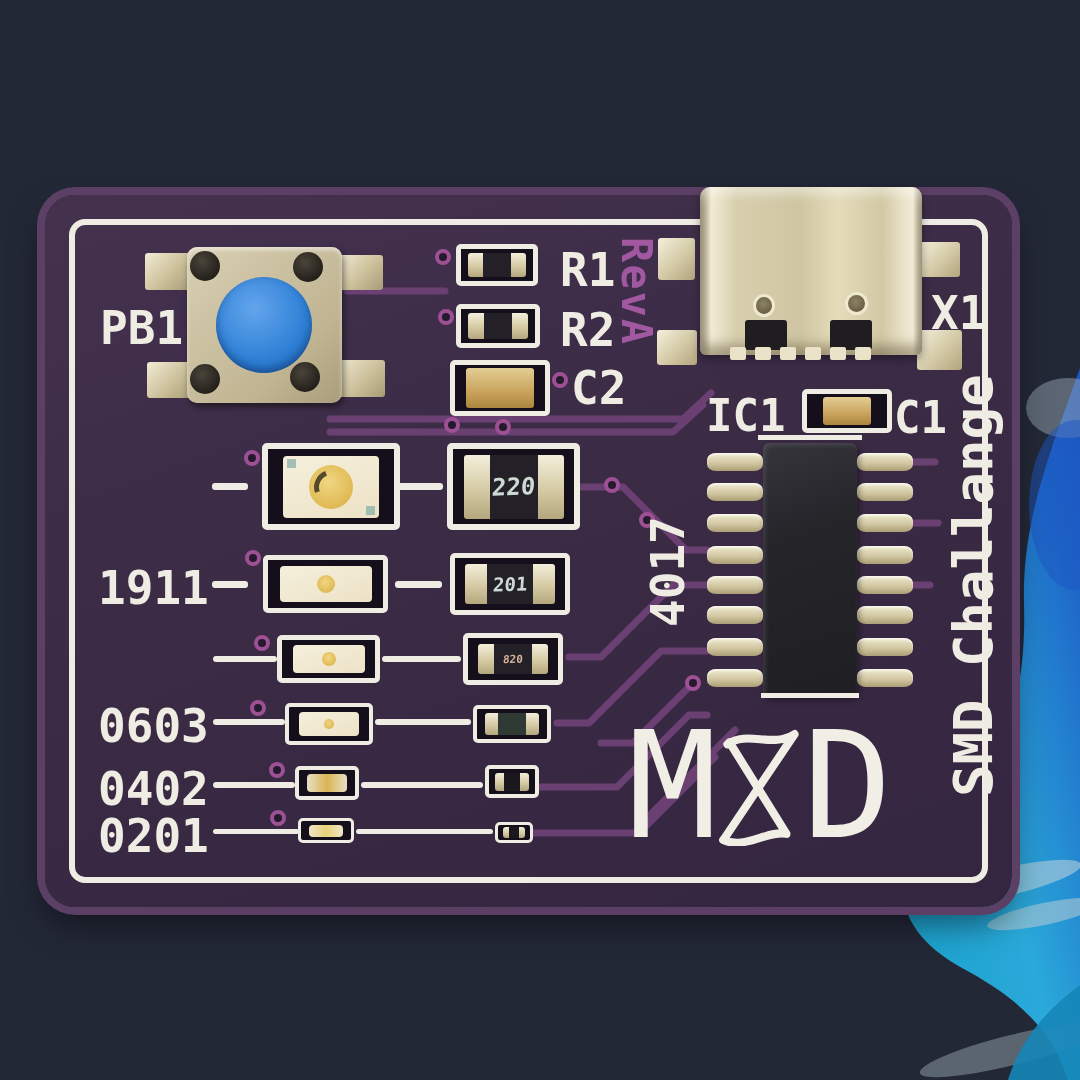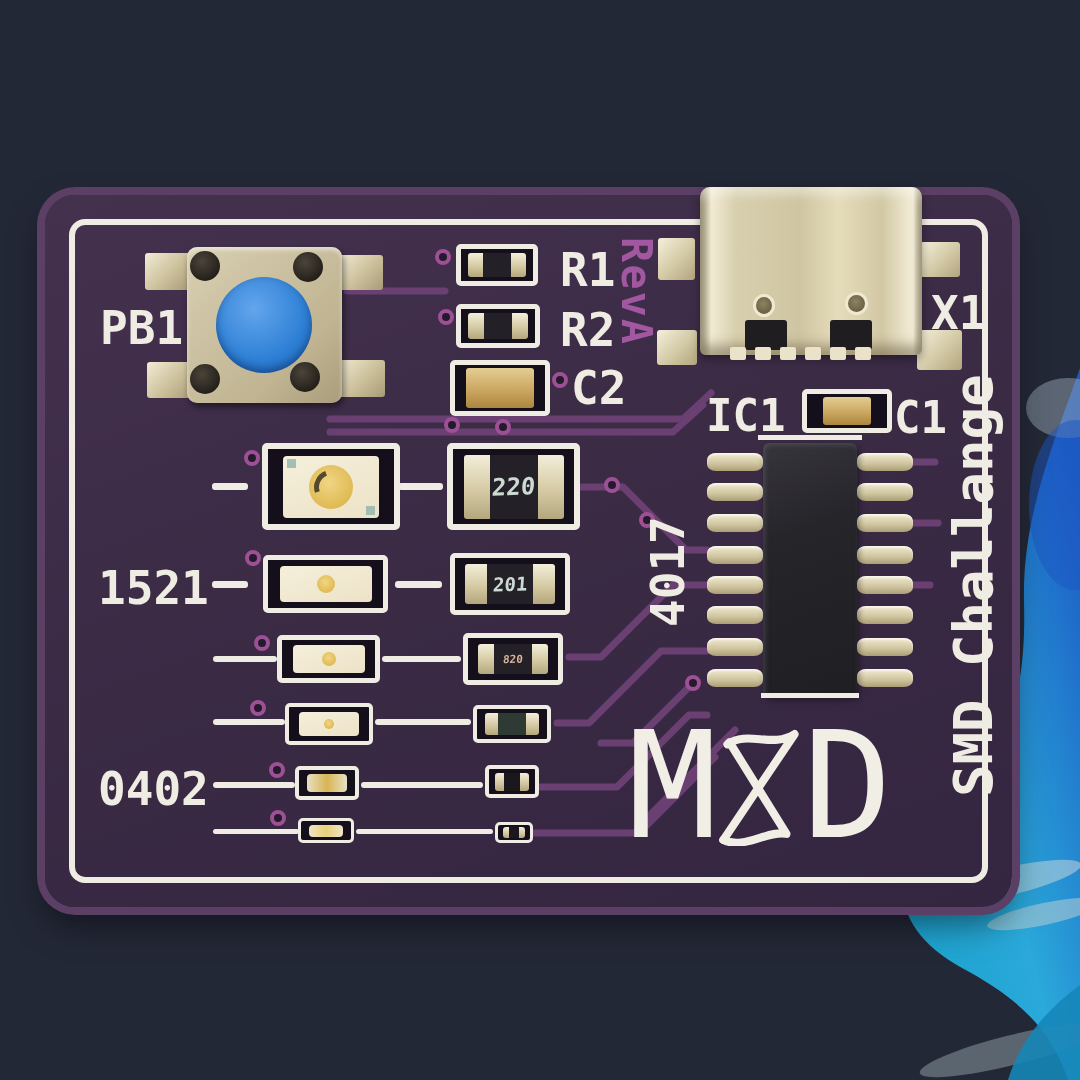"1521" div.silk-text { text: 1521 -> 1911 }
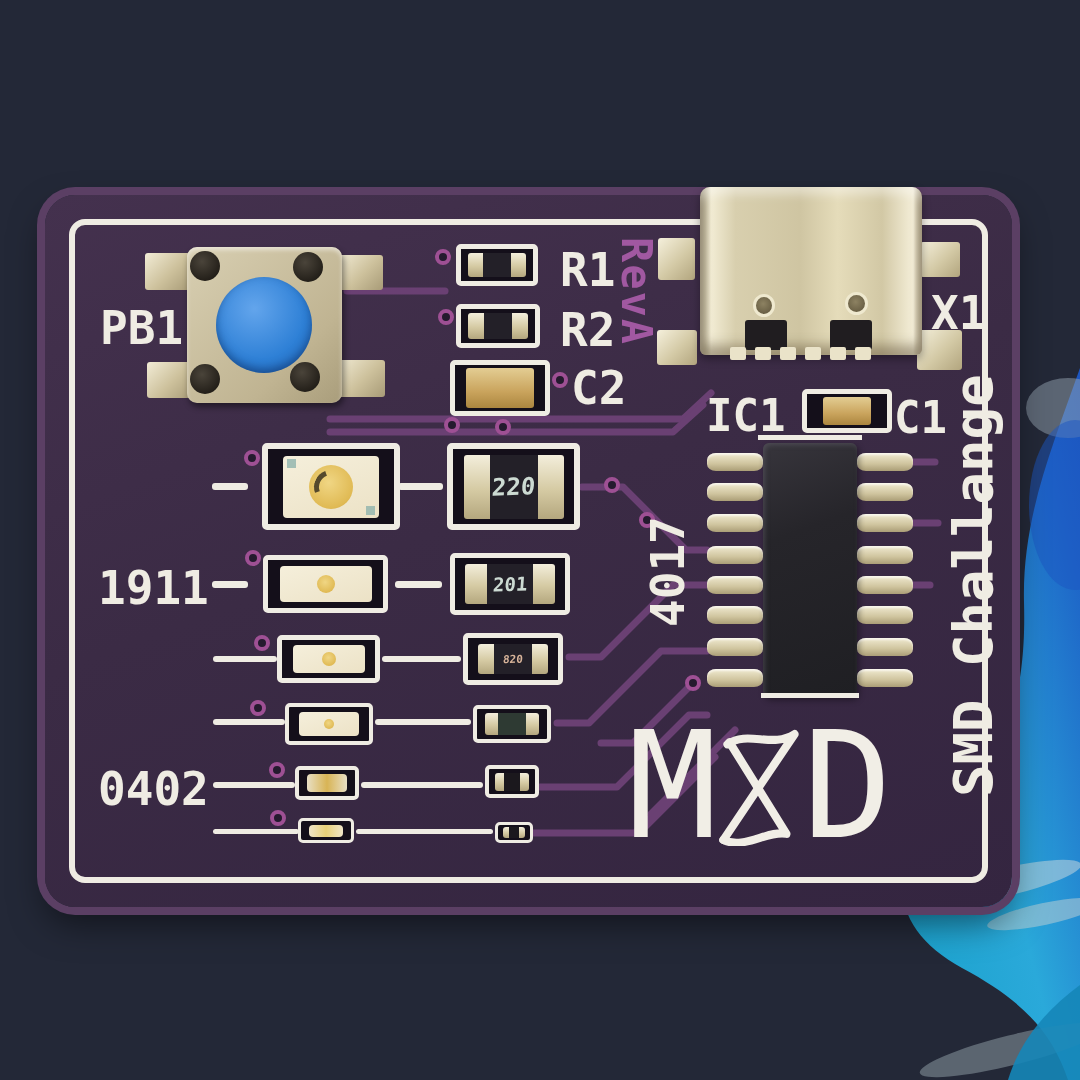"0603" div.silk-text { html: none -> <div>0603</div> }
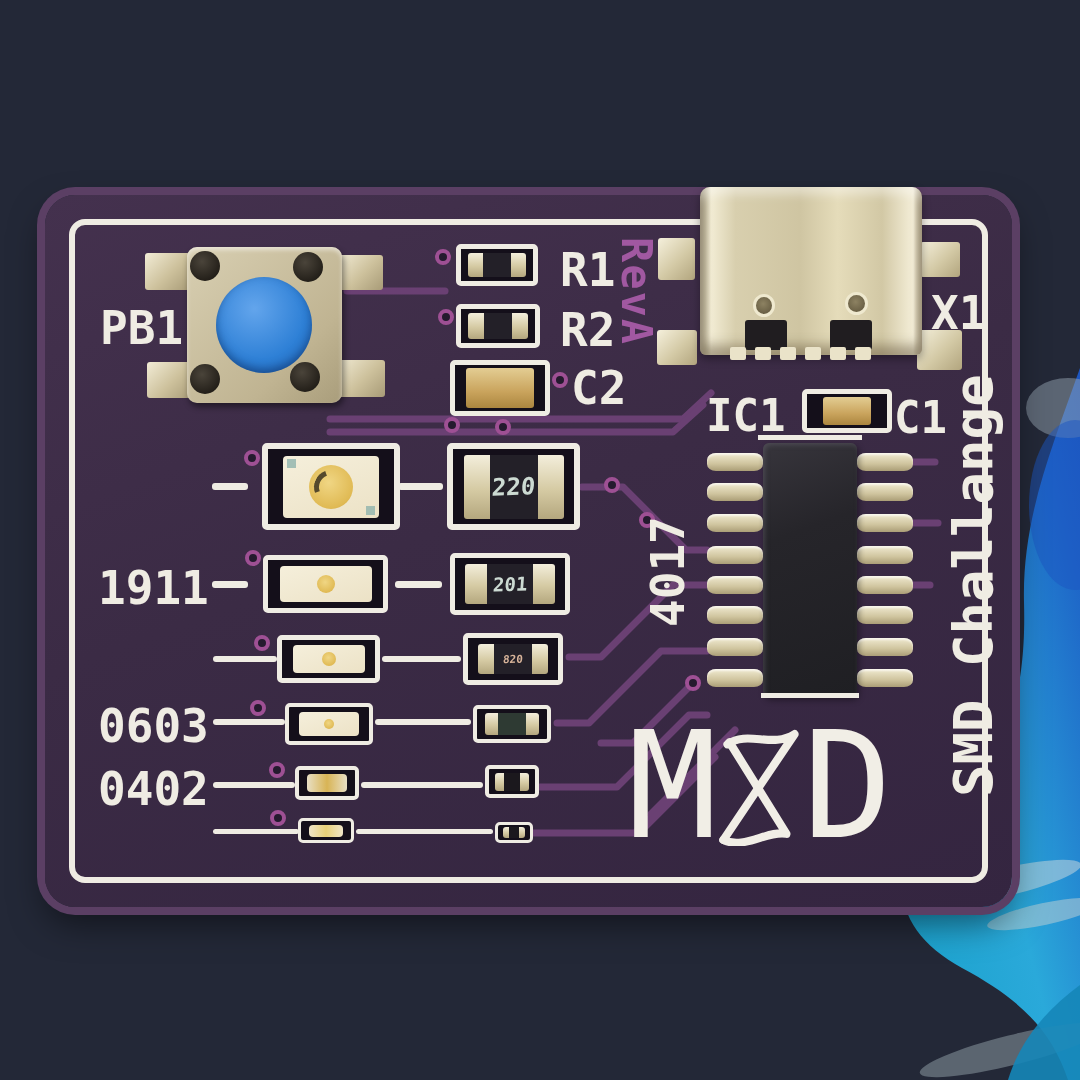"0201" div.silk-text { html: none -> <div>0201</div> }
